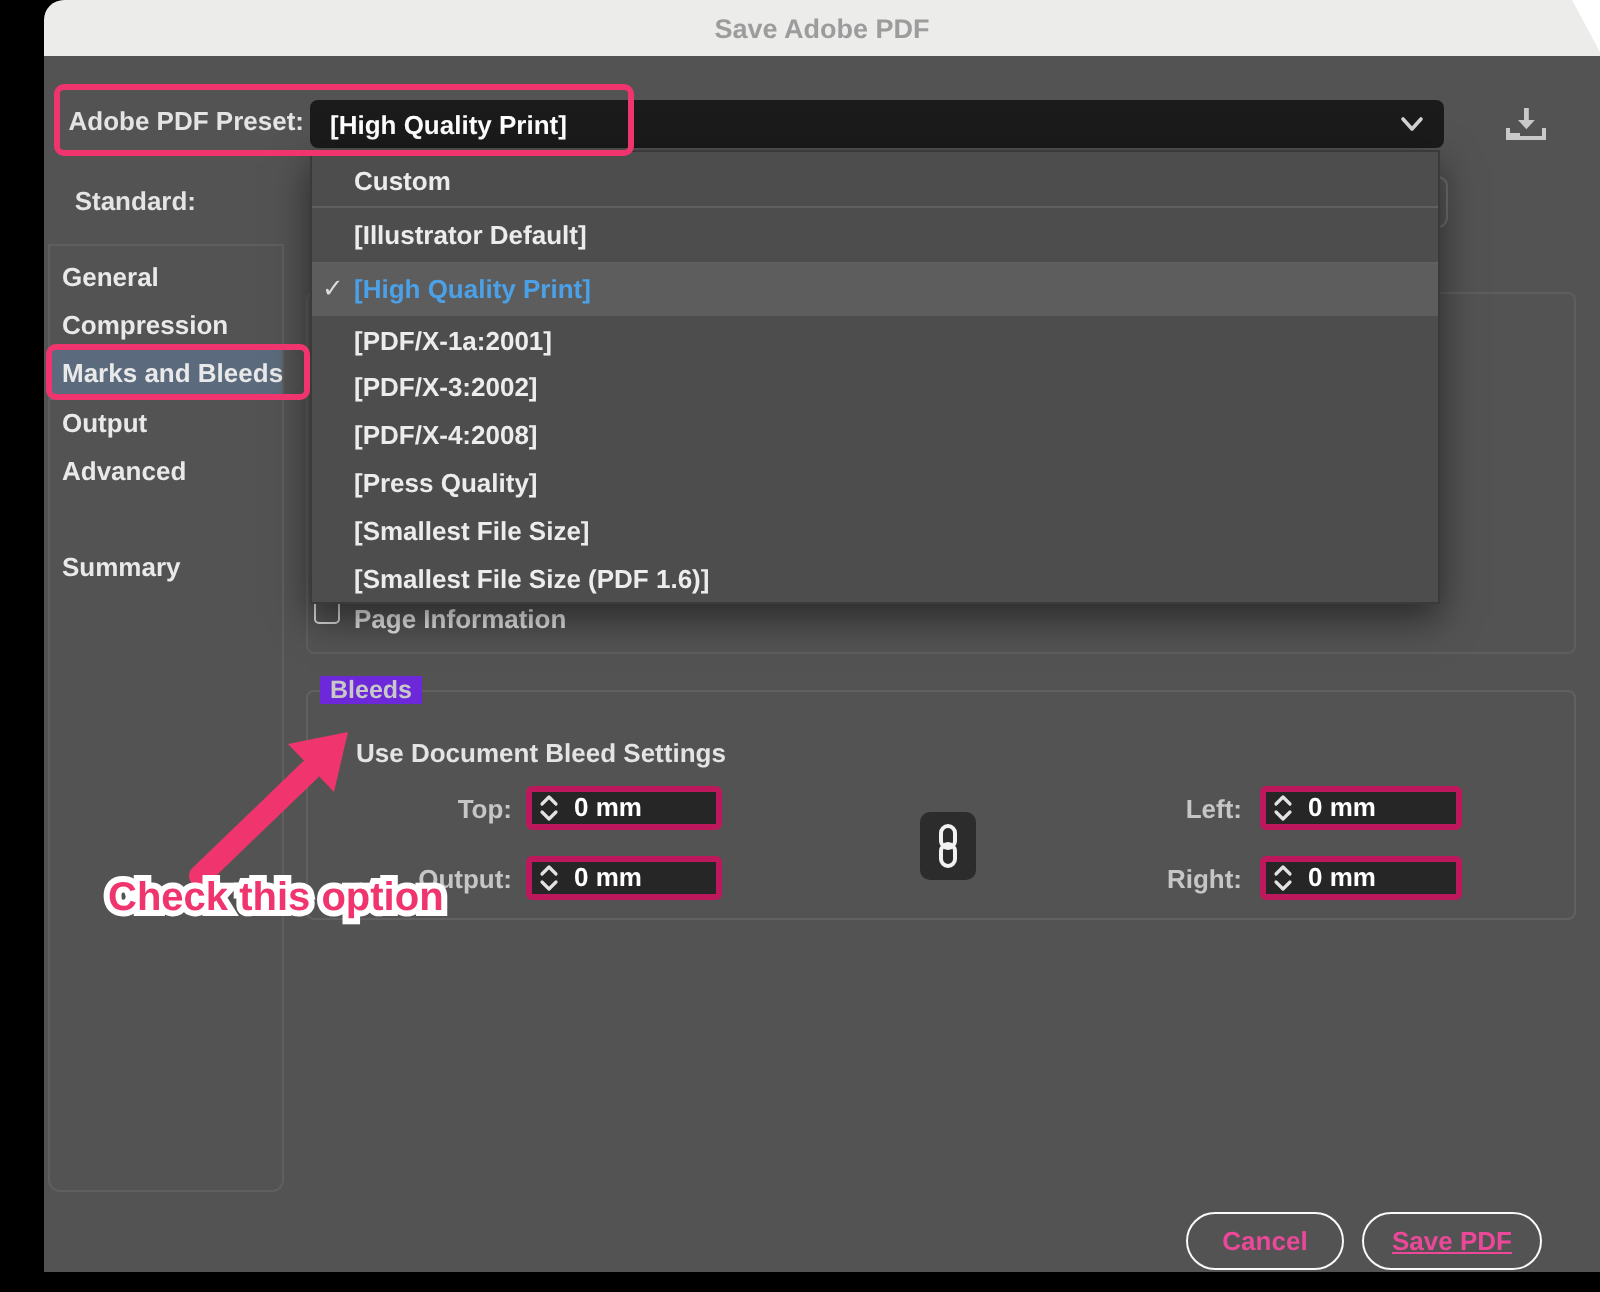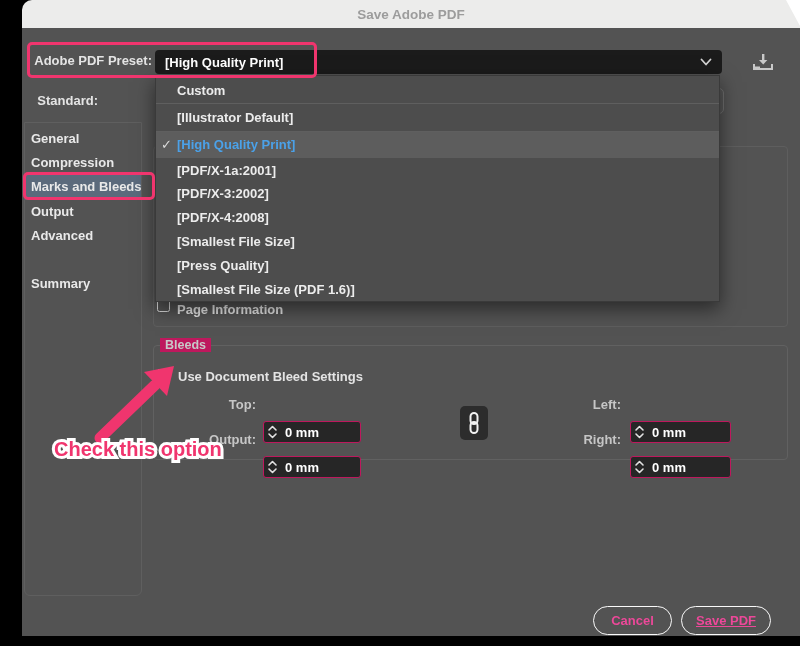"[Smallest File Size]" div.mi { order: before "[Press Quality]" -> after "[Press Quality]" }
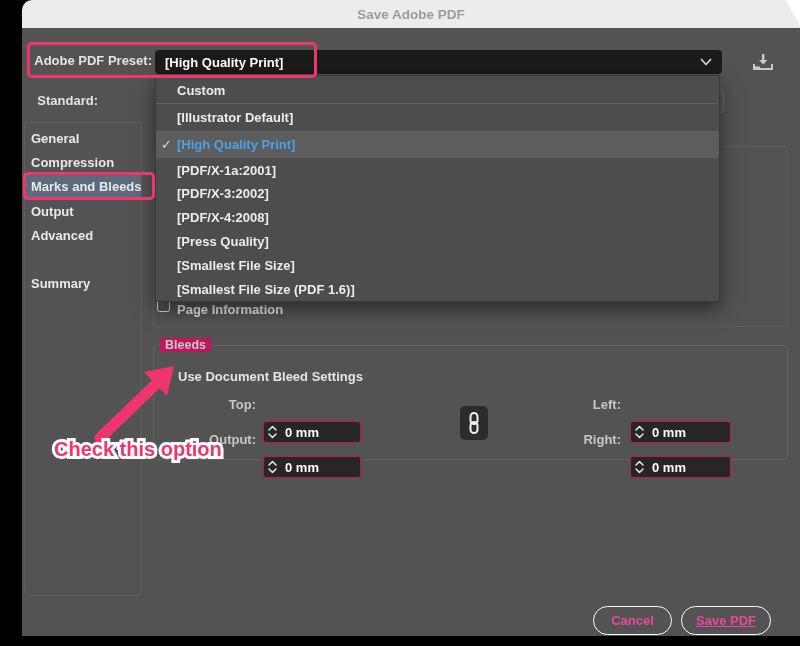"Bleeds" .bleeds-legend { background: #be185d -> #6d28d9 }
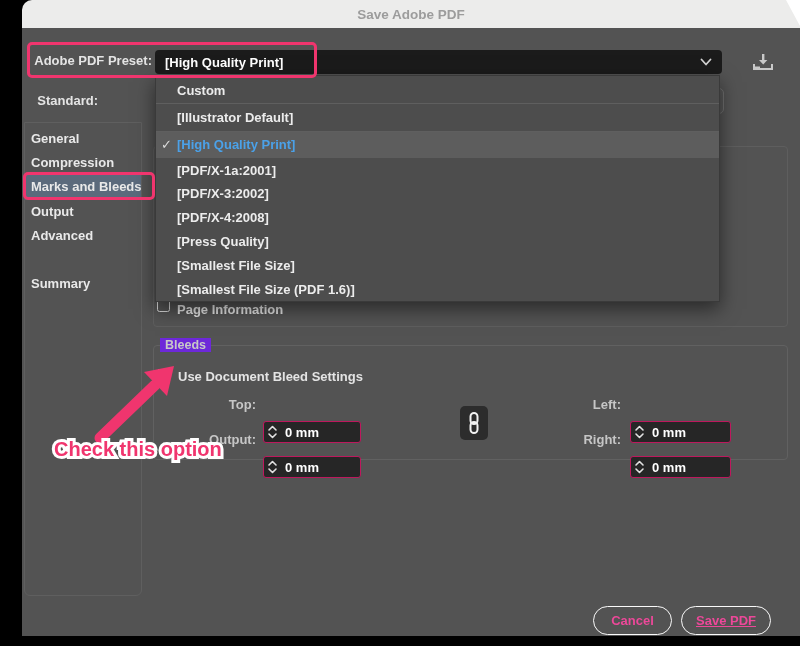"0 mm" .fld { align-items: center -> none; border: 1px solid #be185d -> 3px solid #be185d; margin-top: 28px -> none }
